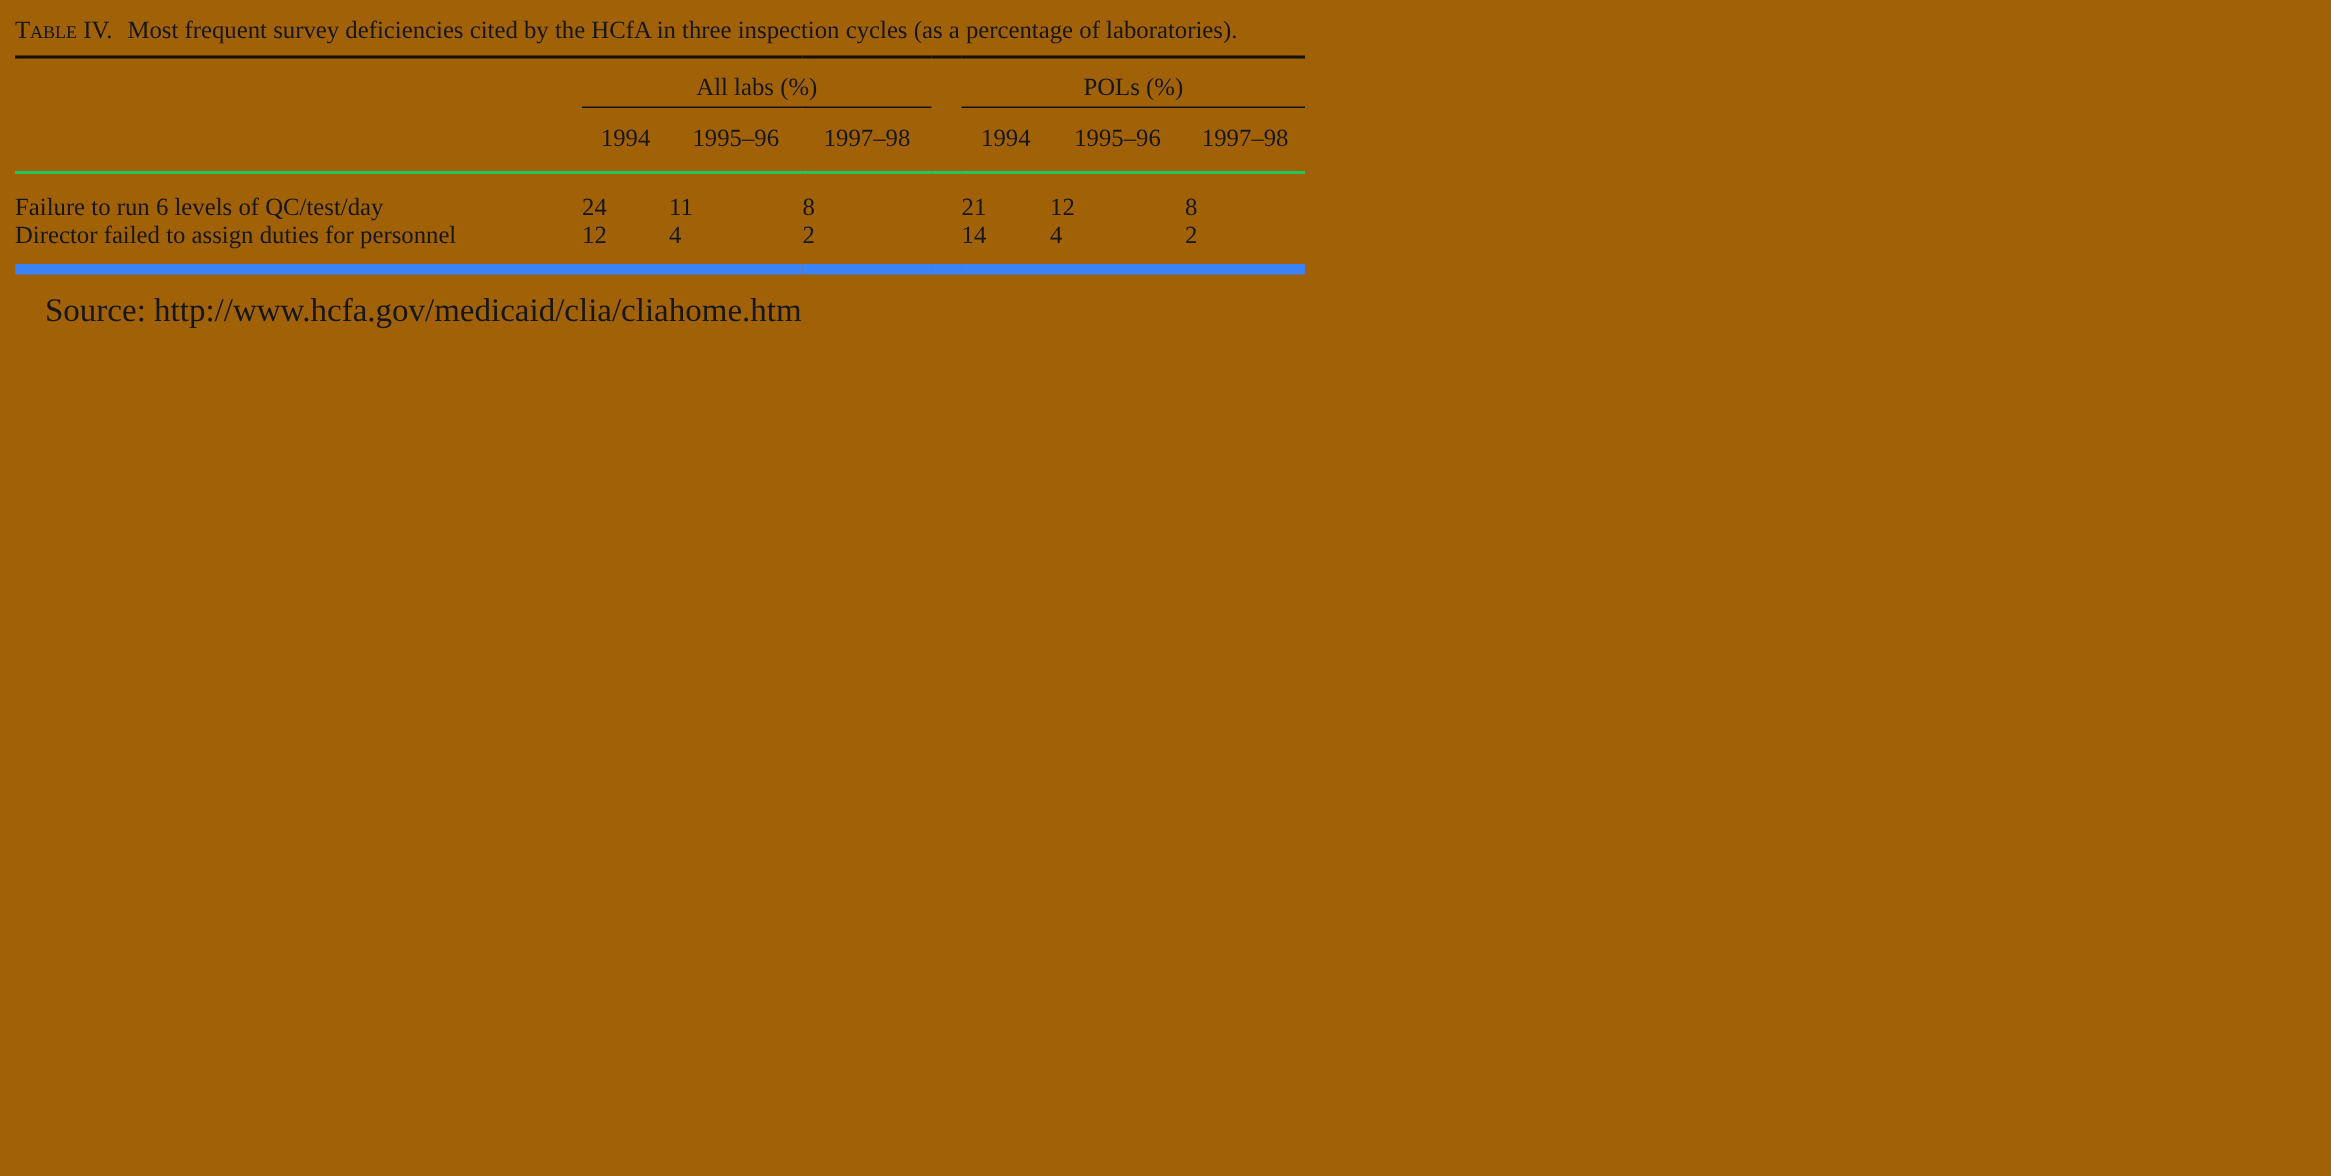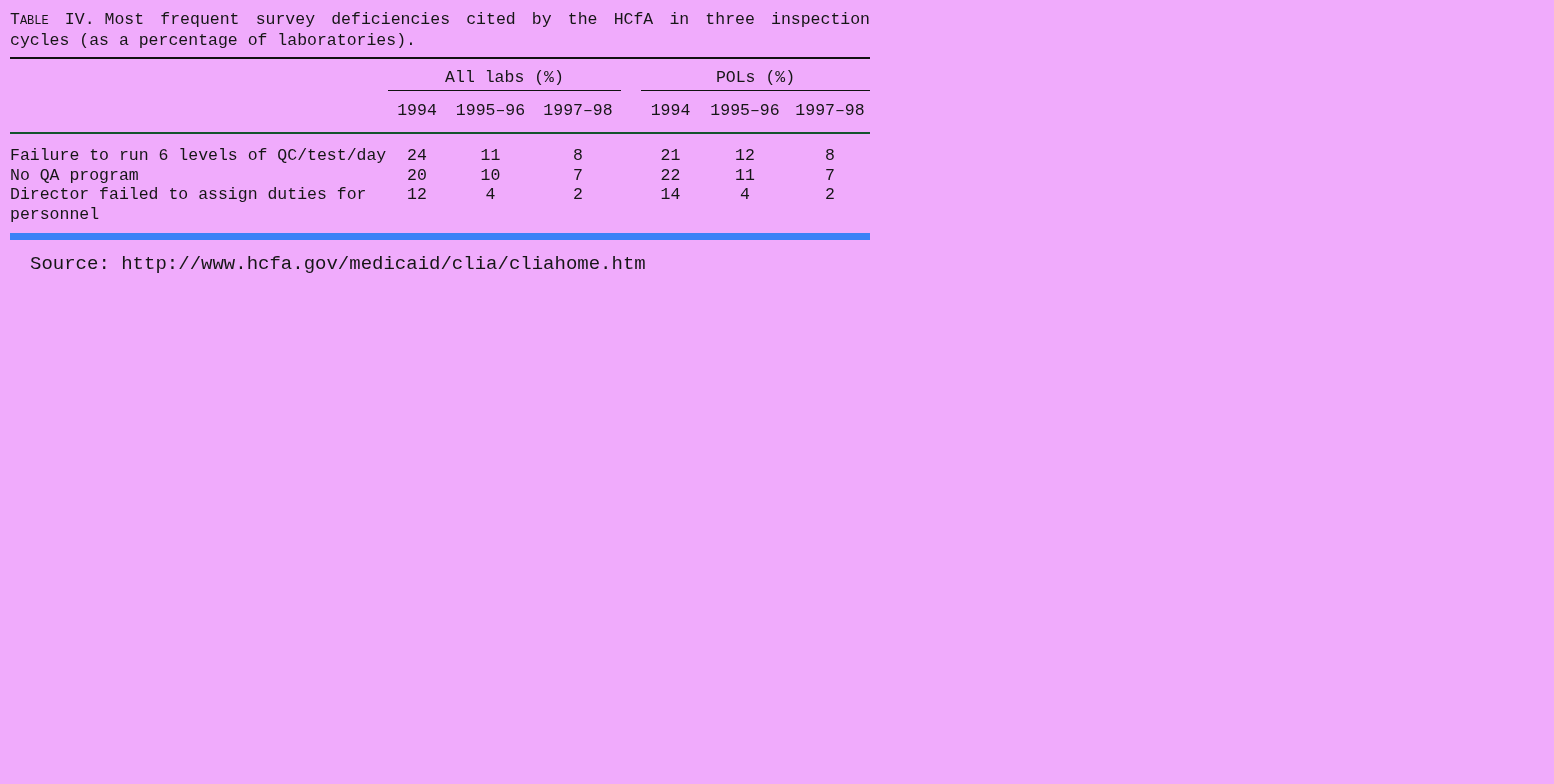"Table IV. Most frequent survey" .page { background: #f0abfc -> #a16207; font-family: Liberation Mono, monospace -> Liberation Serif, serif }
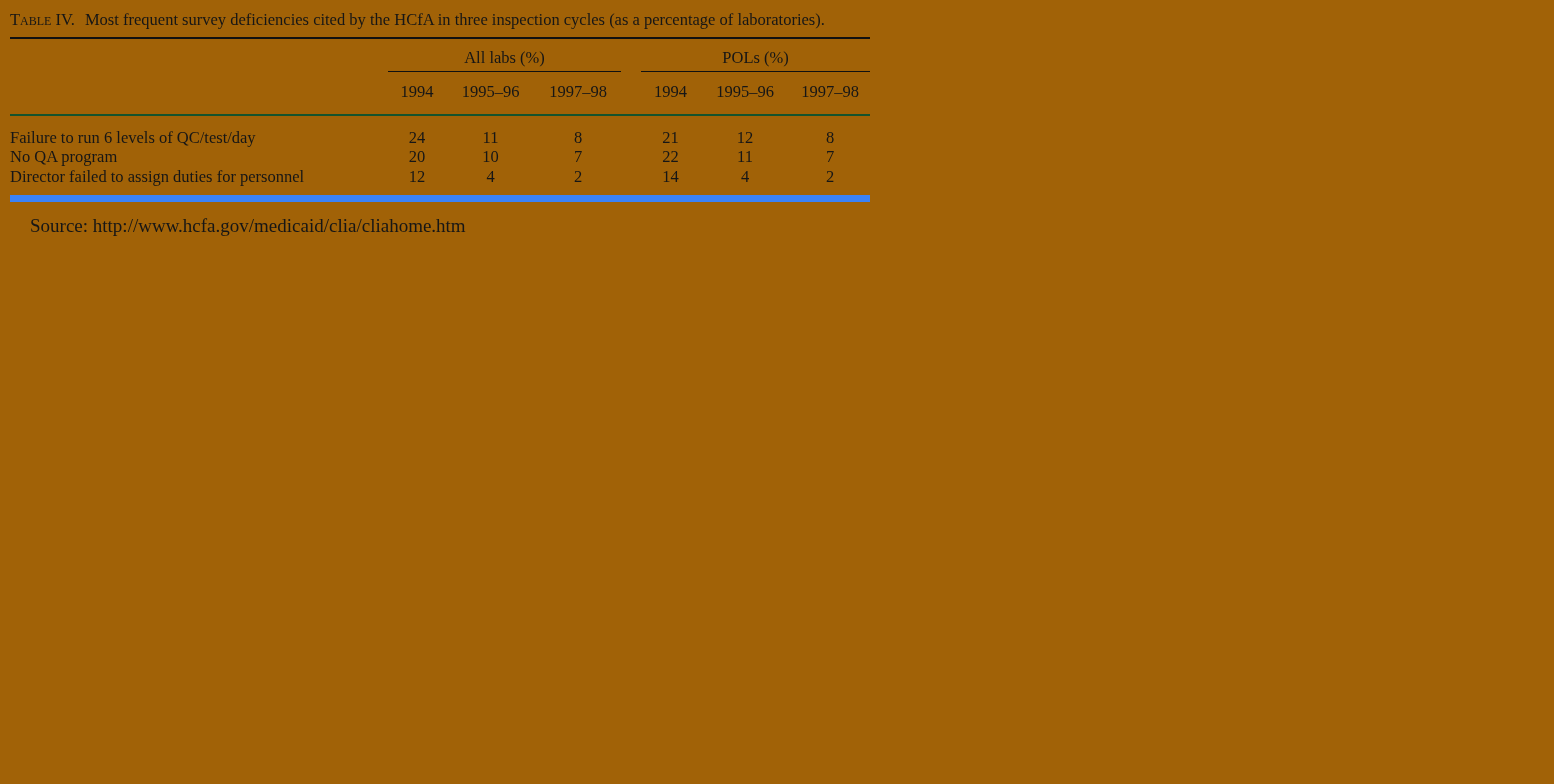"1994" tr.years > * { border-bottom: 2px solid #14532d -> 2px solid #22c55e }
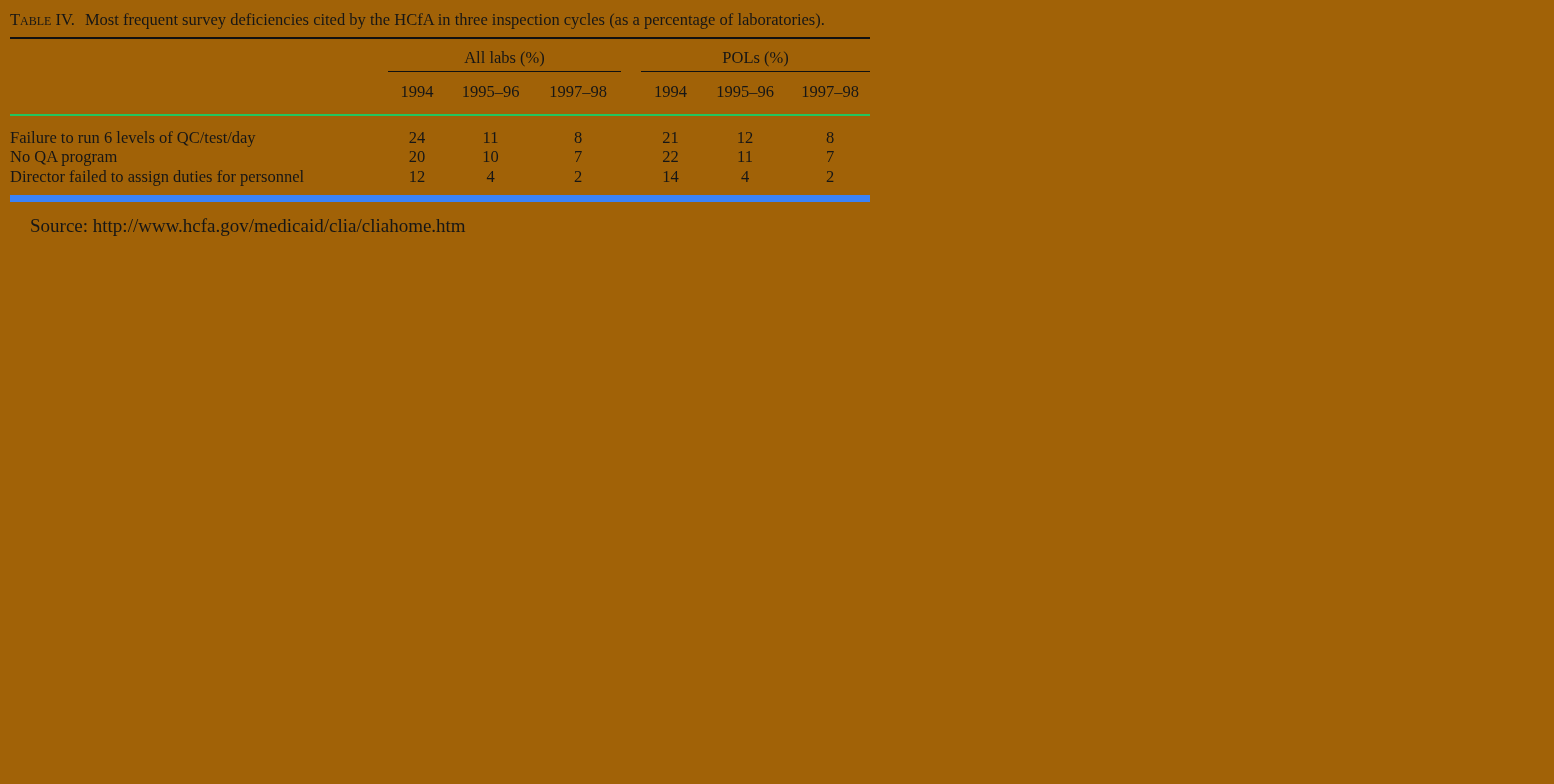"24" td.value { text-align: center -> none }
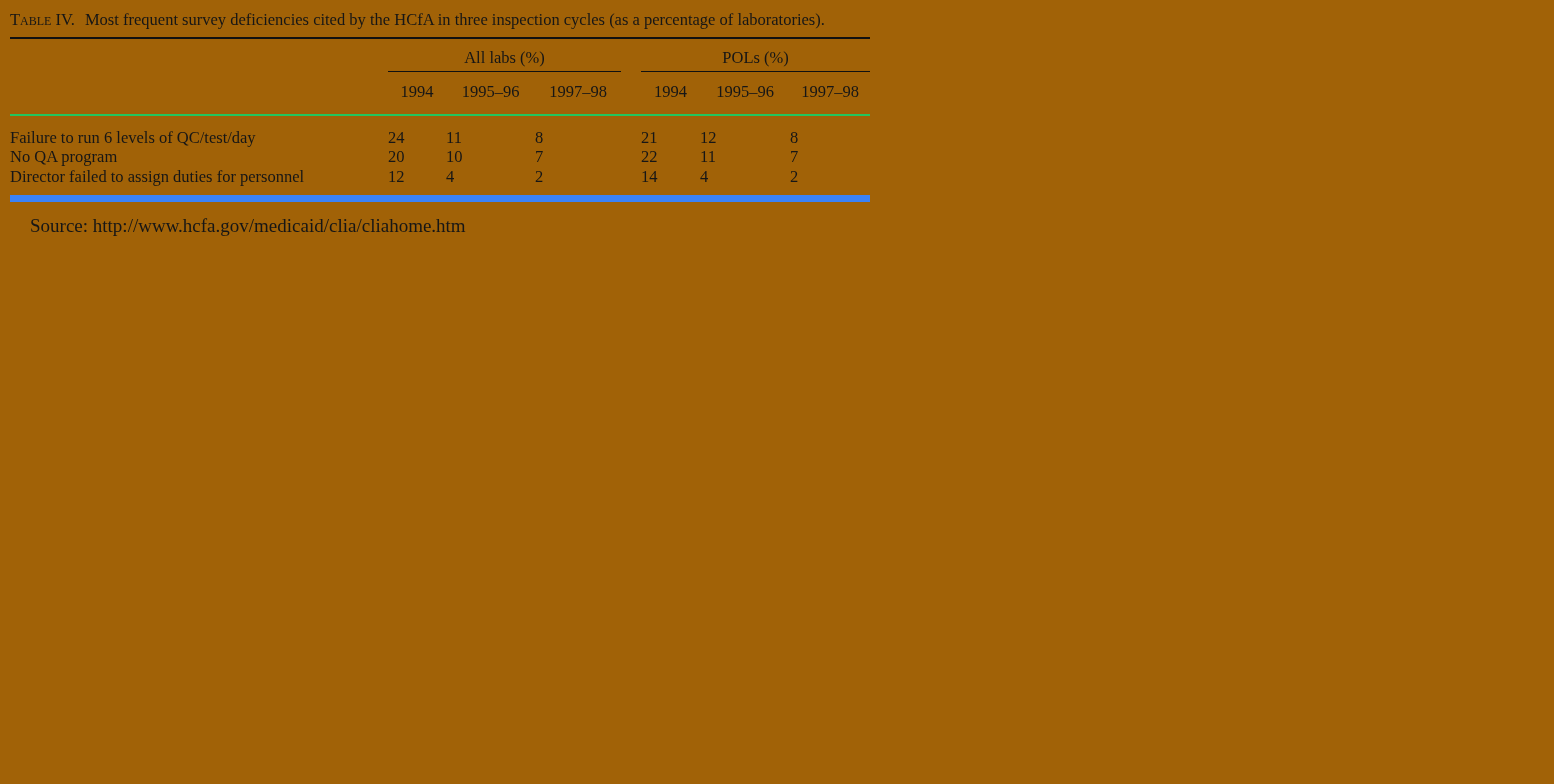"No QA program" tr { html: <tr> <td>No QA program</td> <td>20</td> <td>10</td> <td>7</td> <td></td> <td>22</td> <td>11</td> <td>7</td> </tr> -> none }
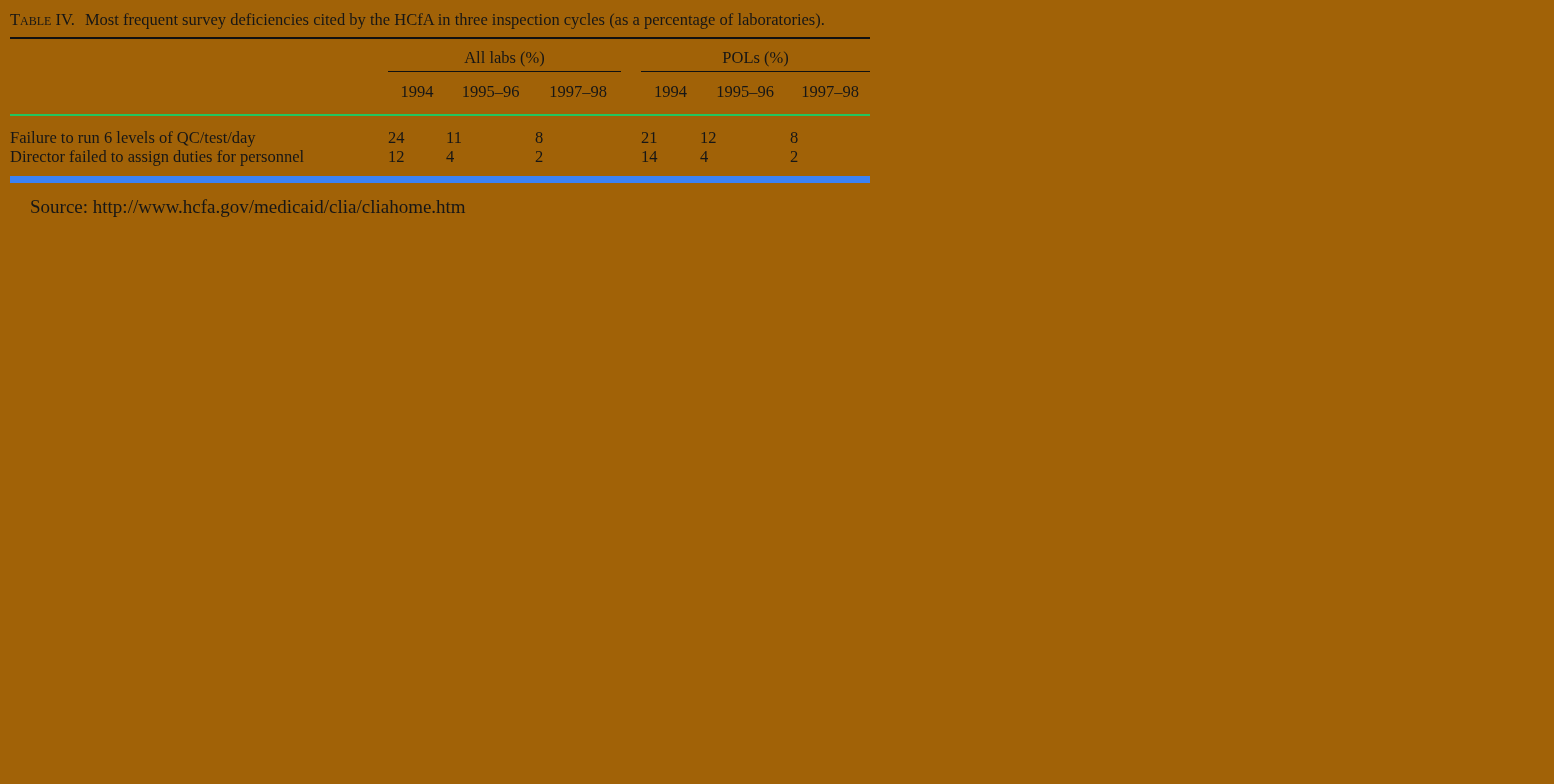"Source:" .source-line { font-size: 19px -> 22px }
